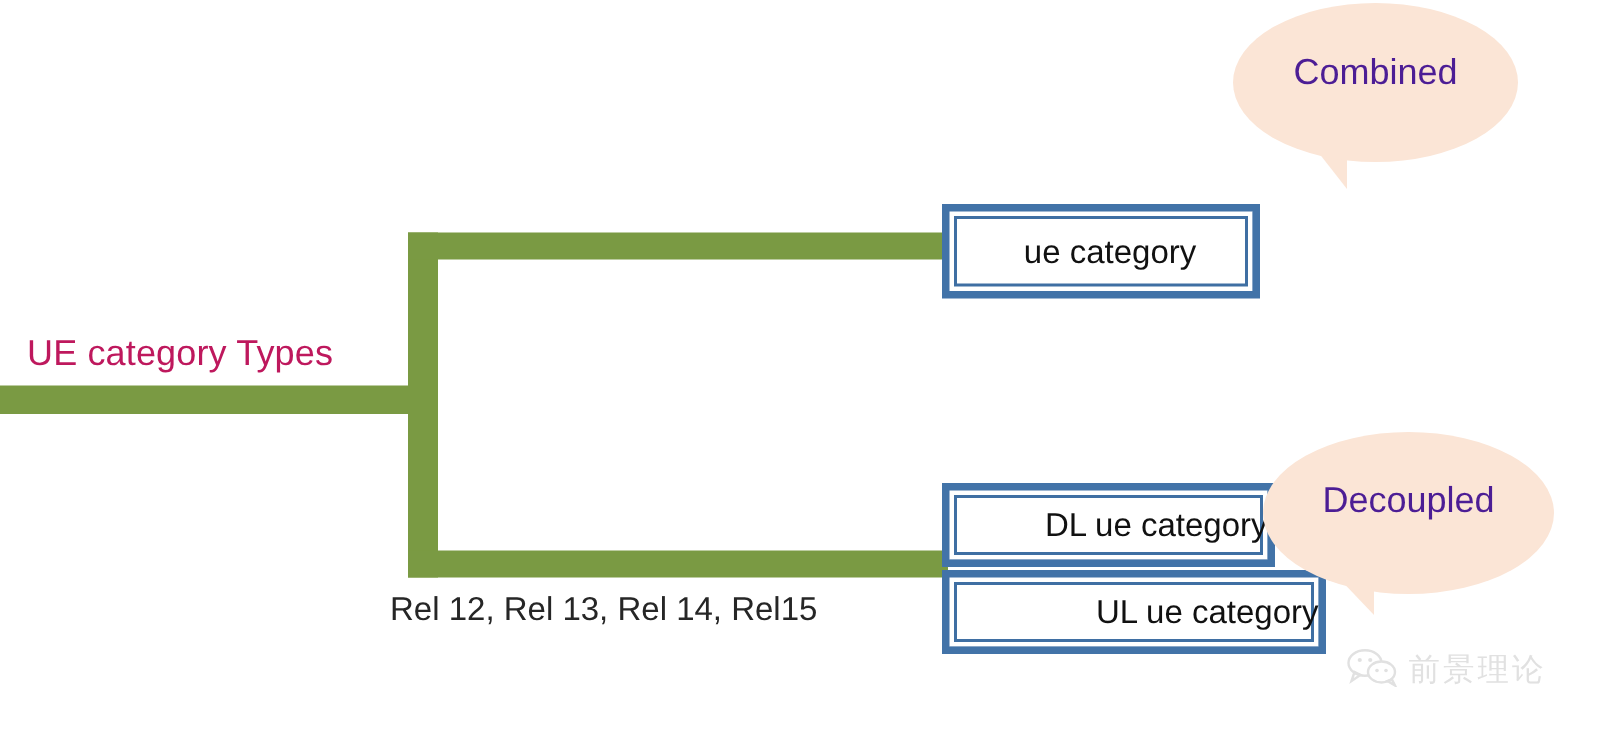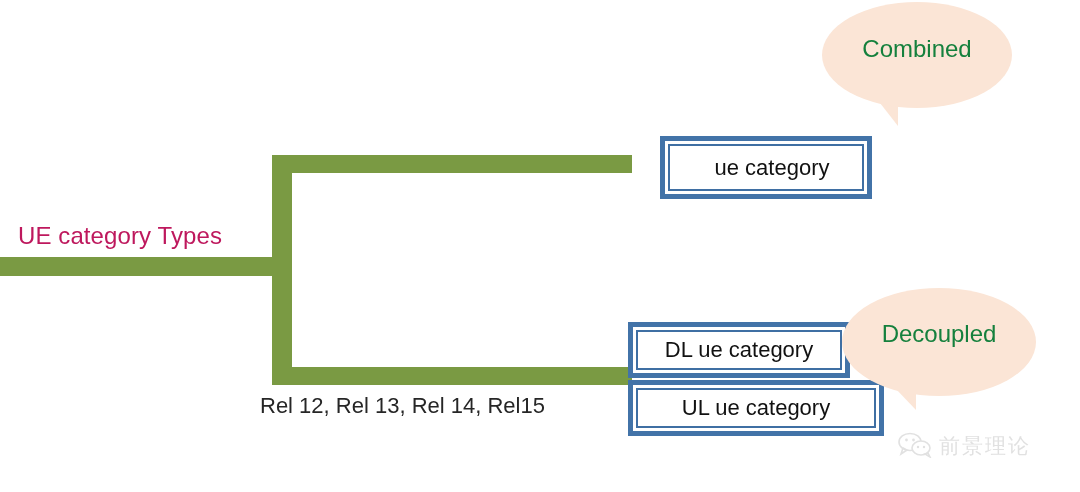"Combined" .callout .bubble-text { color: #15803d -> #4c1d95 }
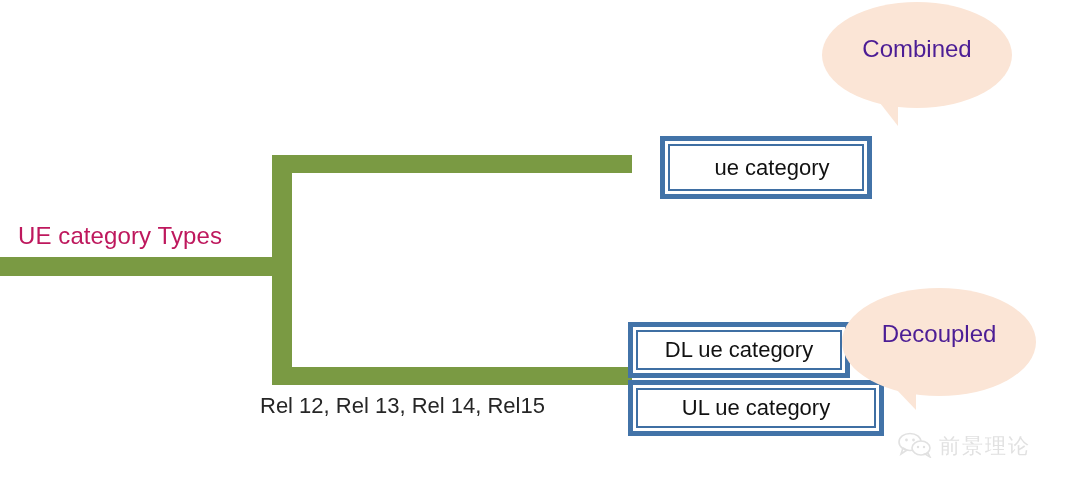"ue category" #box-ue-category { left: 660px -> 628px }
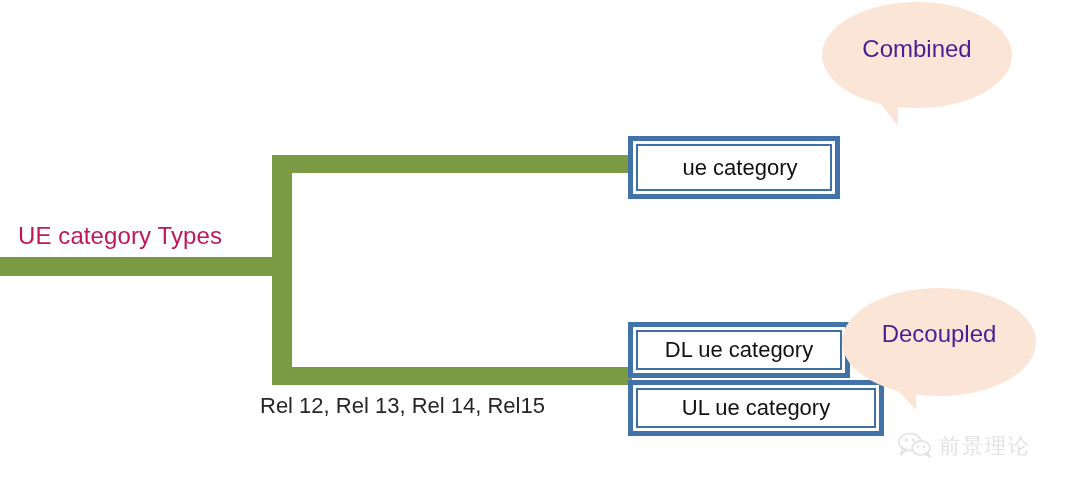"DL ue category" #box-dl-ue-category .box-text, #box-ul-ue-category .box-text { text-align: center -> right }
